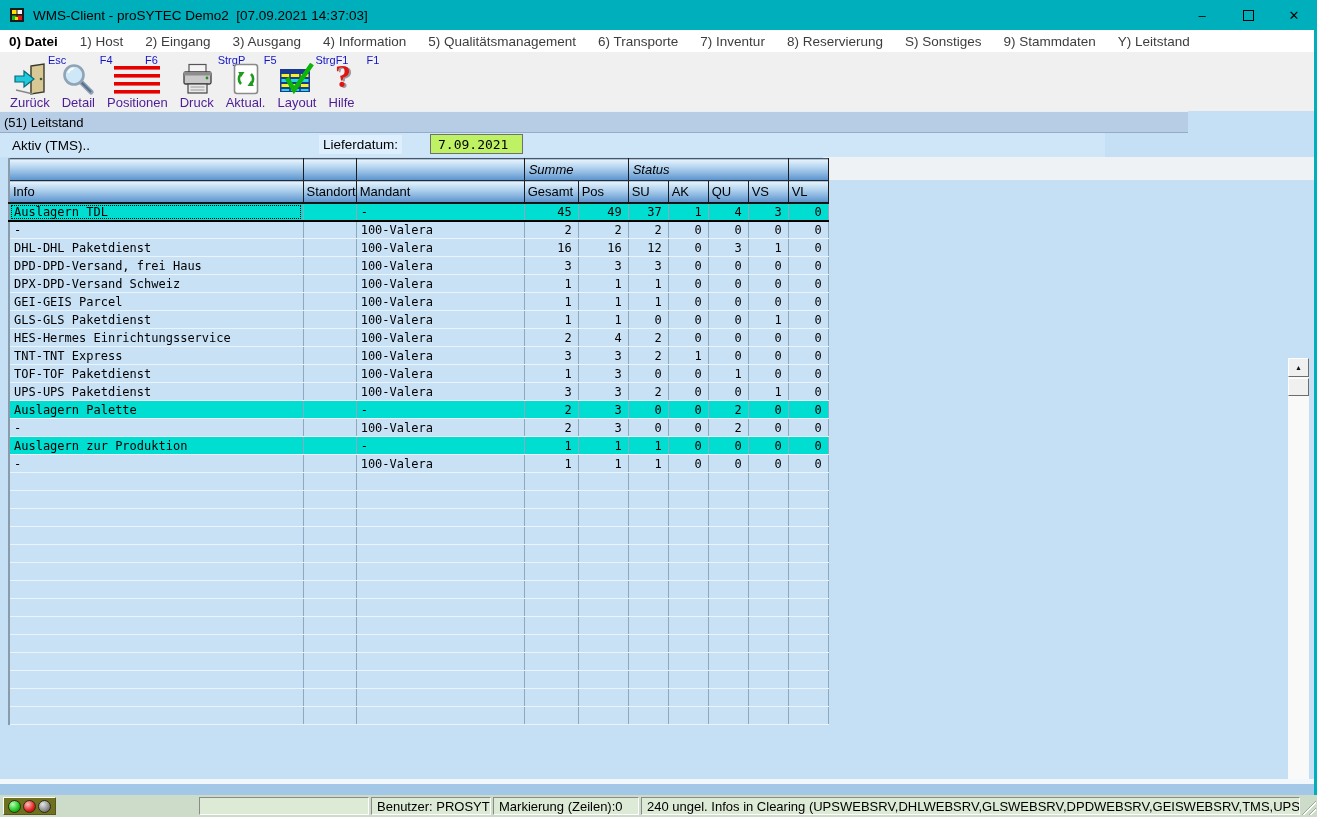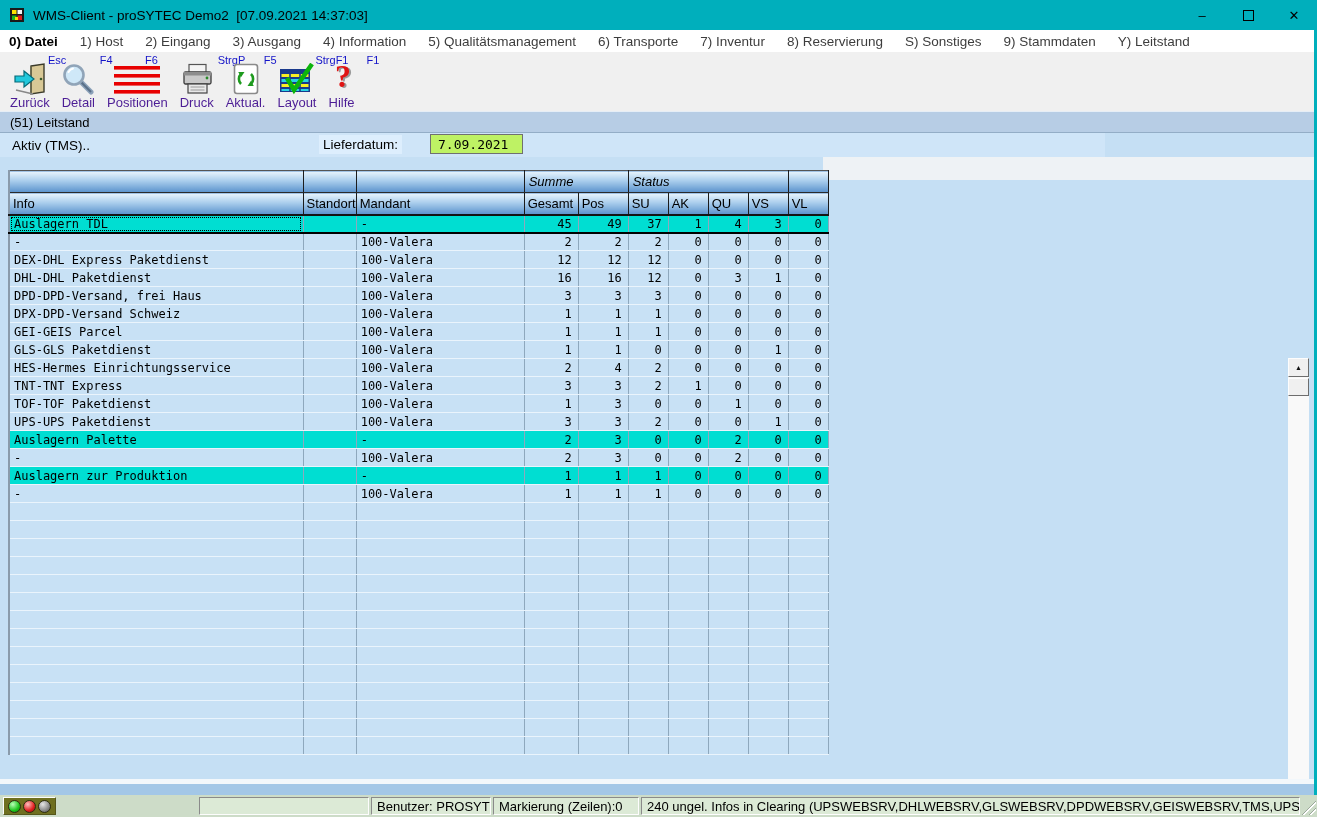"(51) Leitstand" .panel-title { padding-left: 10px -> 4px; width: 1317px -> 1188px }
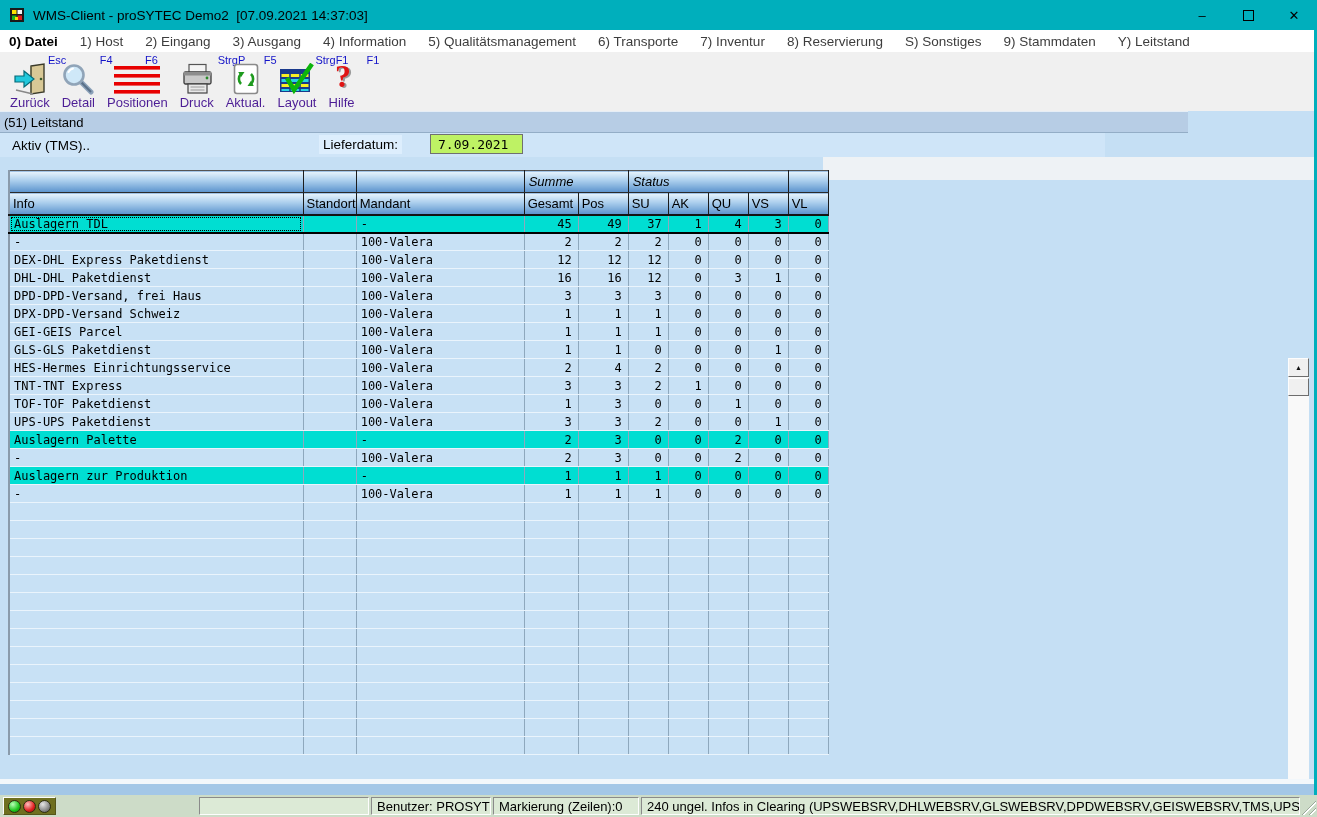"Summe" .table-wrap { top: 13px -> 1px }
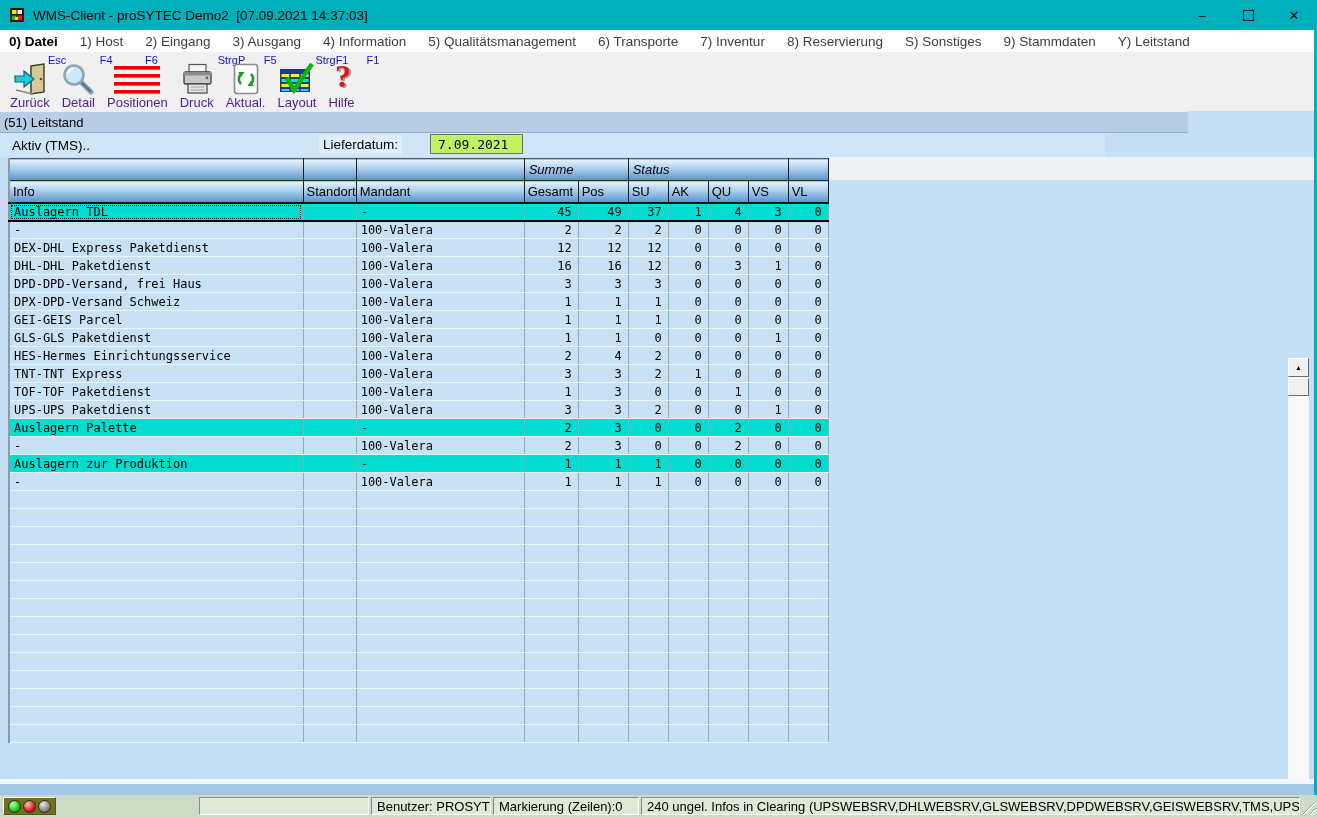"DEX-DHL Express Paketdienst" tr { html: <tr> <td>DEX-DHL Express Paketdienst</td> <td></td> <td>100-Valera</td> <td>12</td> <td>12</td> <td>12</td> <td>0</td> <td>0</td> <td>0</td> <td>0</td> </tr> -> none }
